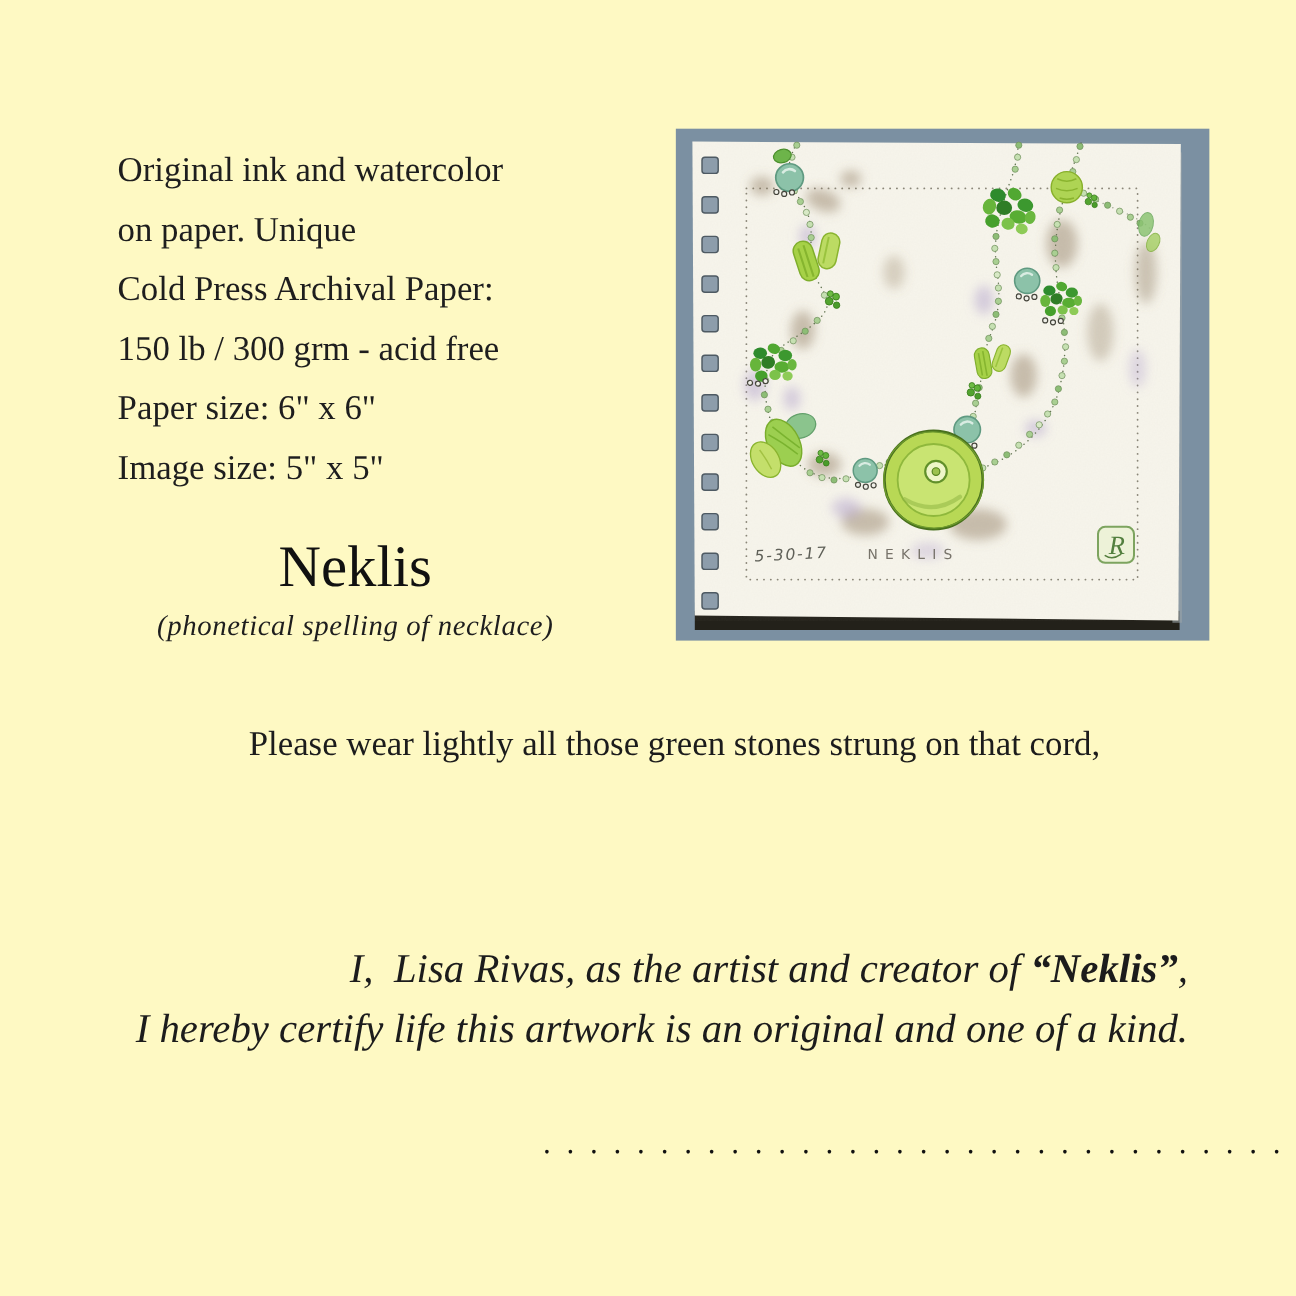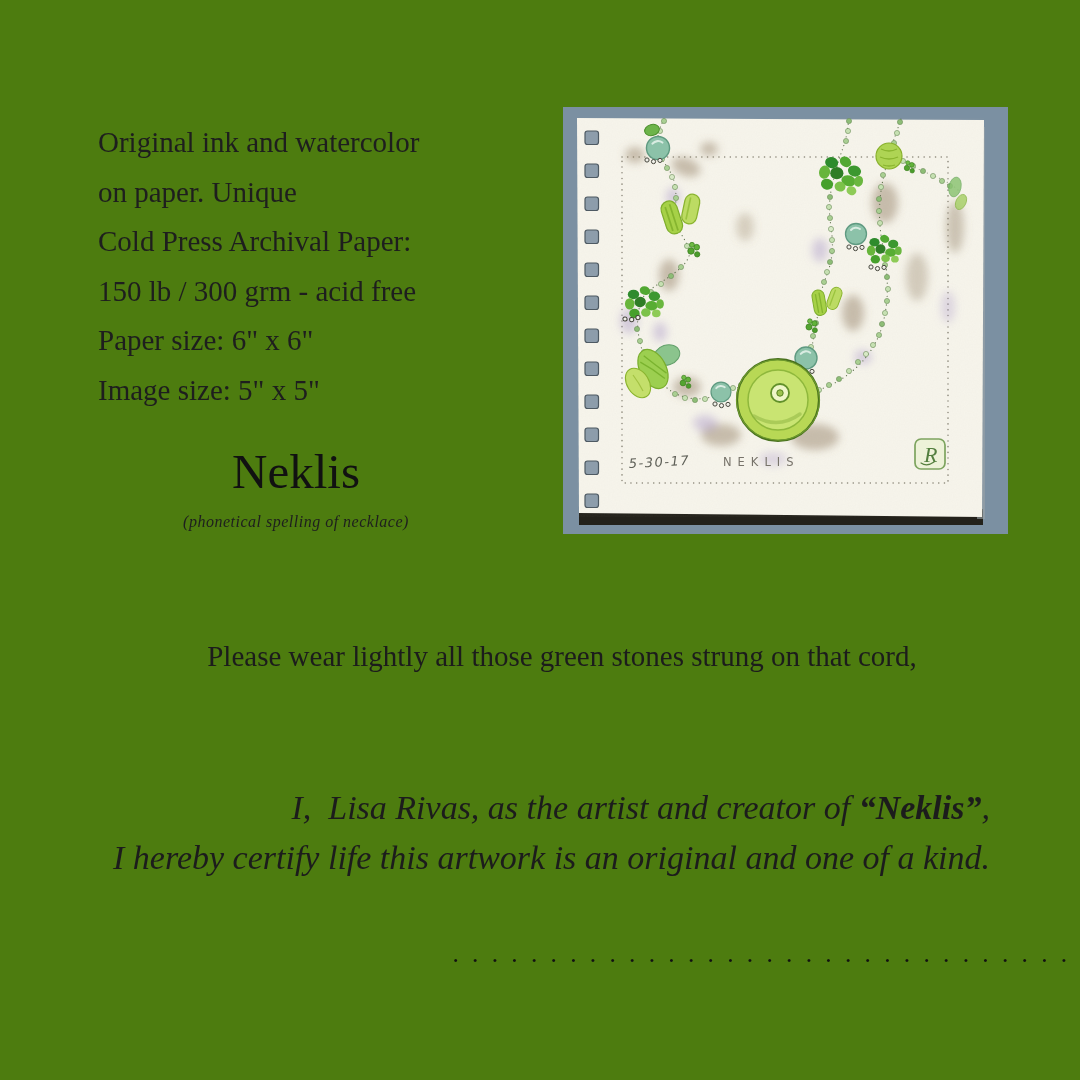"Original ink and watercolor" .canvas { background: #4d7c0f -> #fef9c3 }
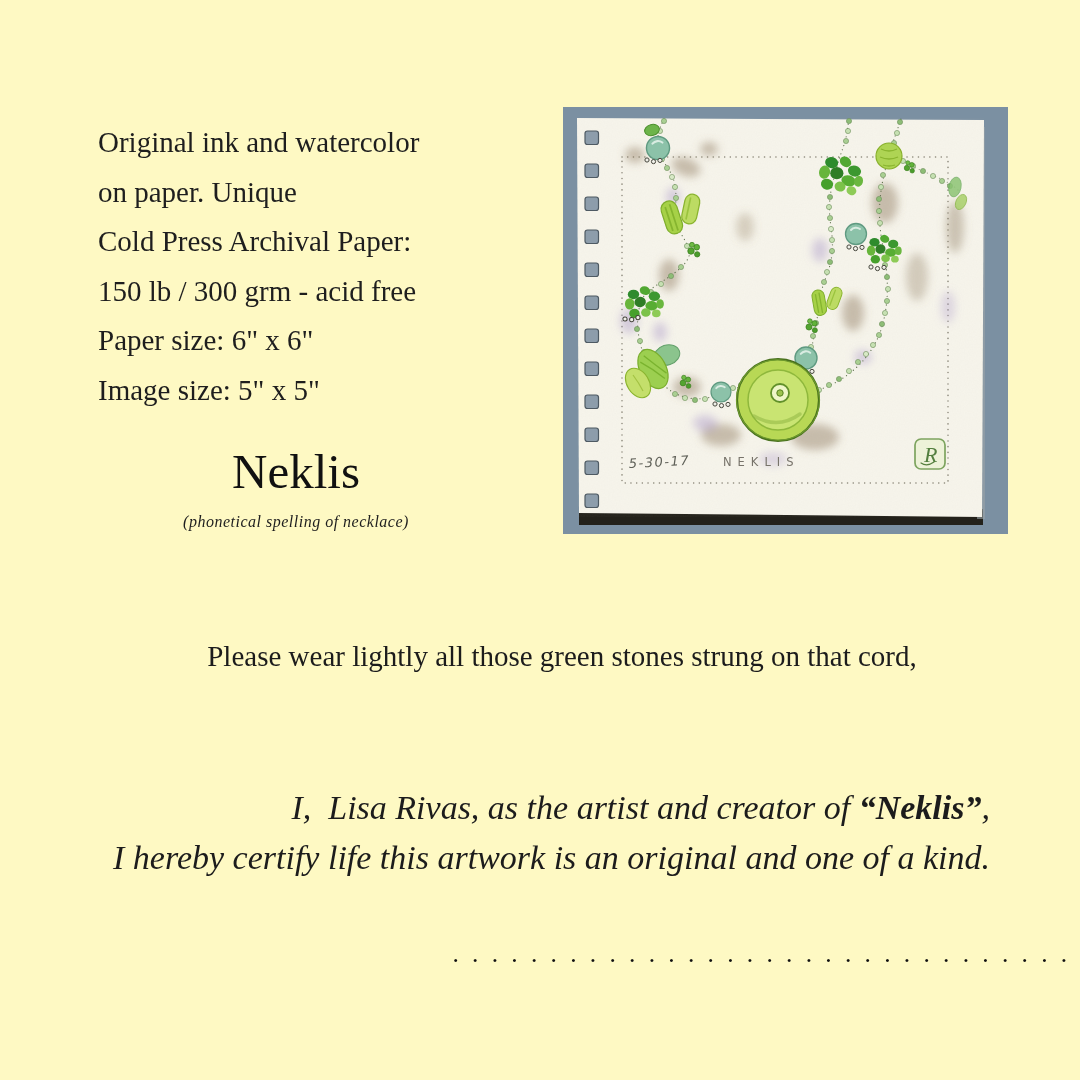"(phonetical spelling of necklace)" .art-subtitle { font-size: 16px -> 24px }
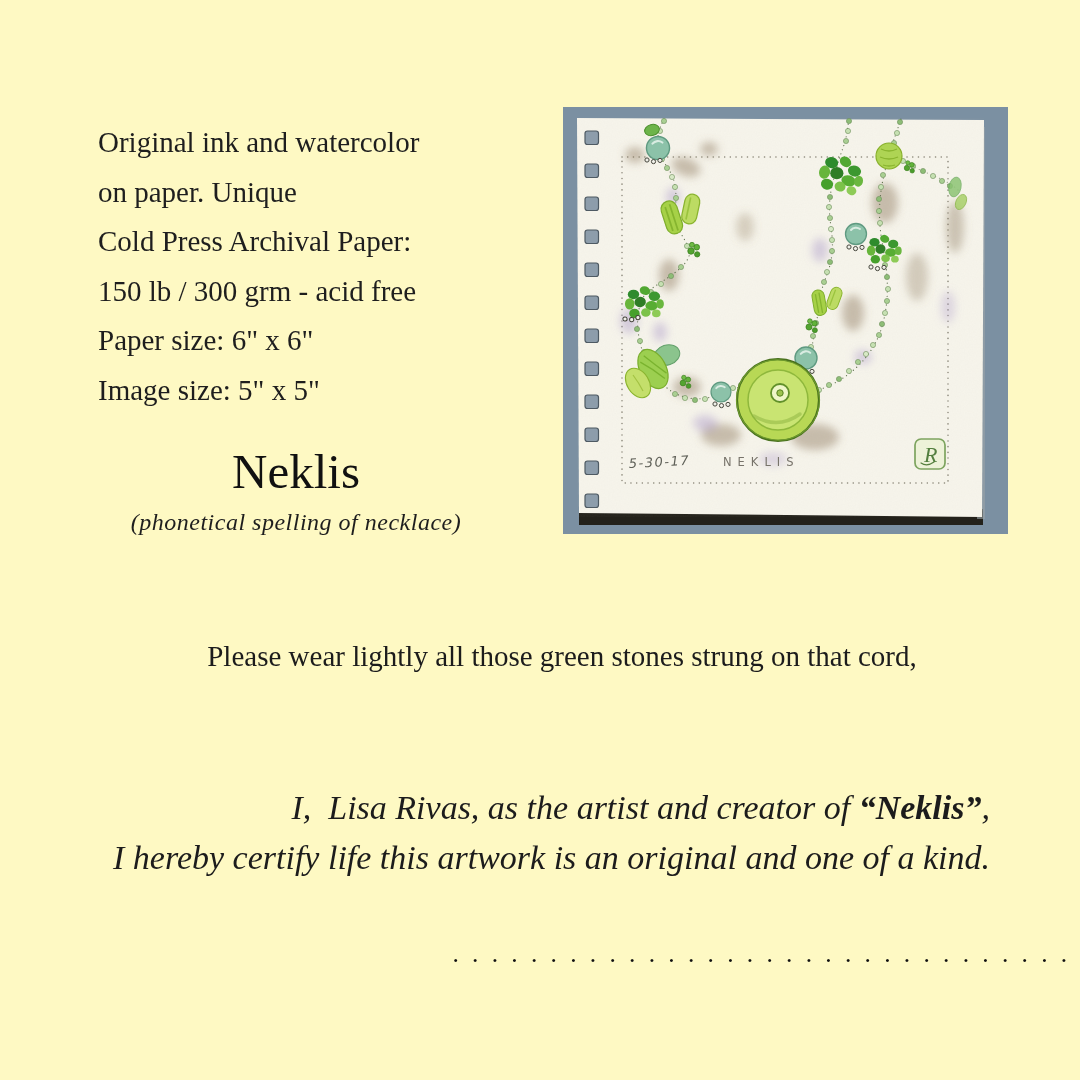"Please wear lightly all those" .message { top: 632px -> 596px }
